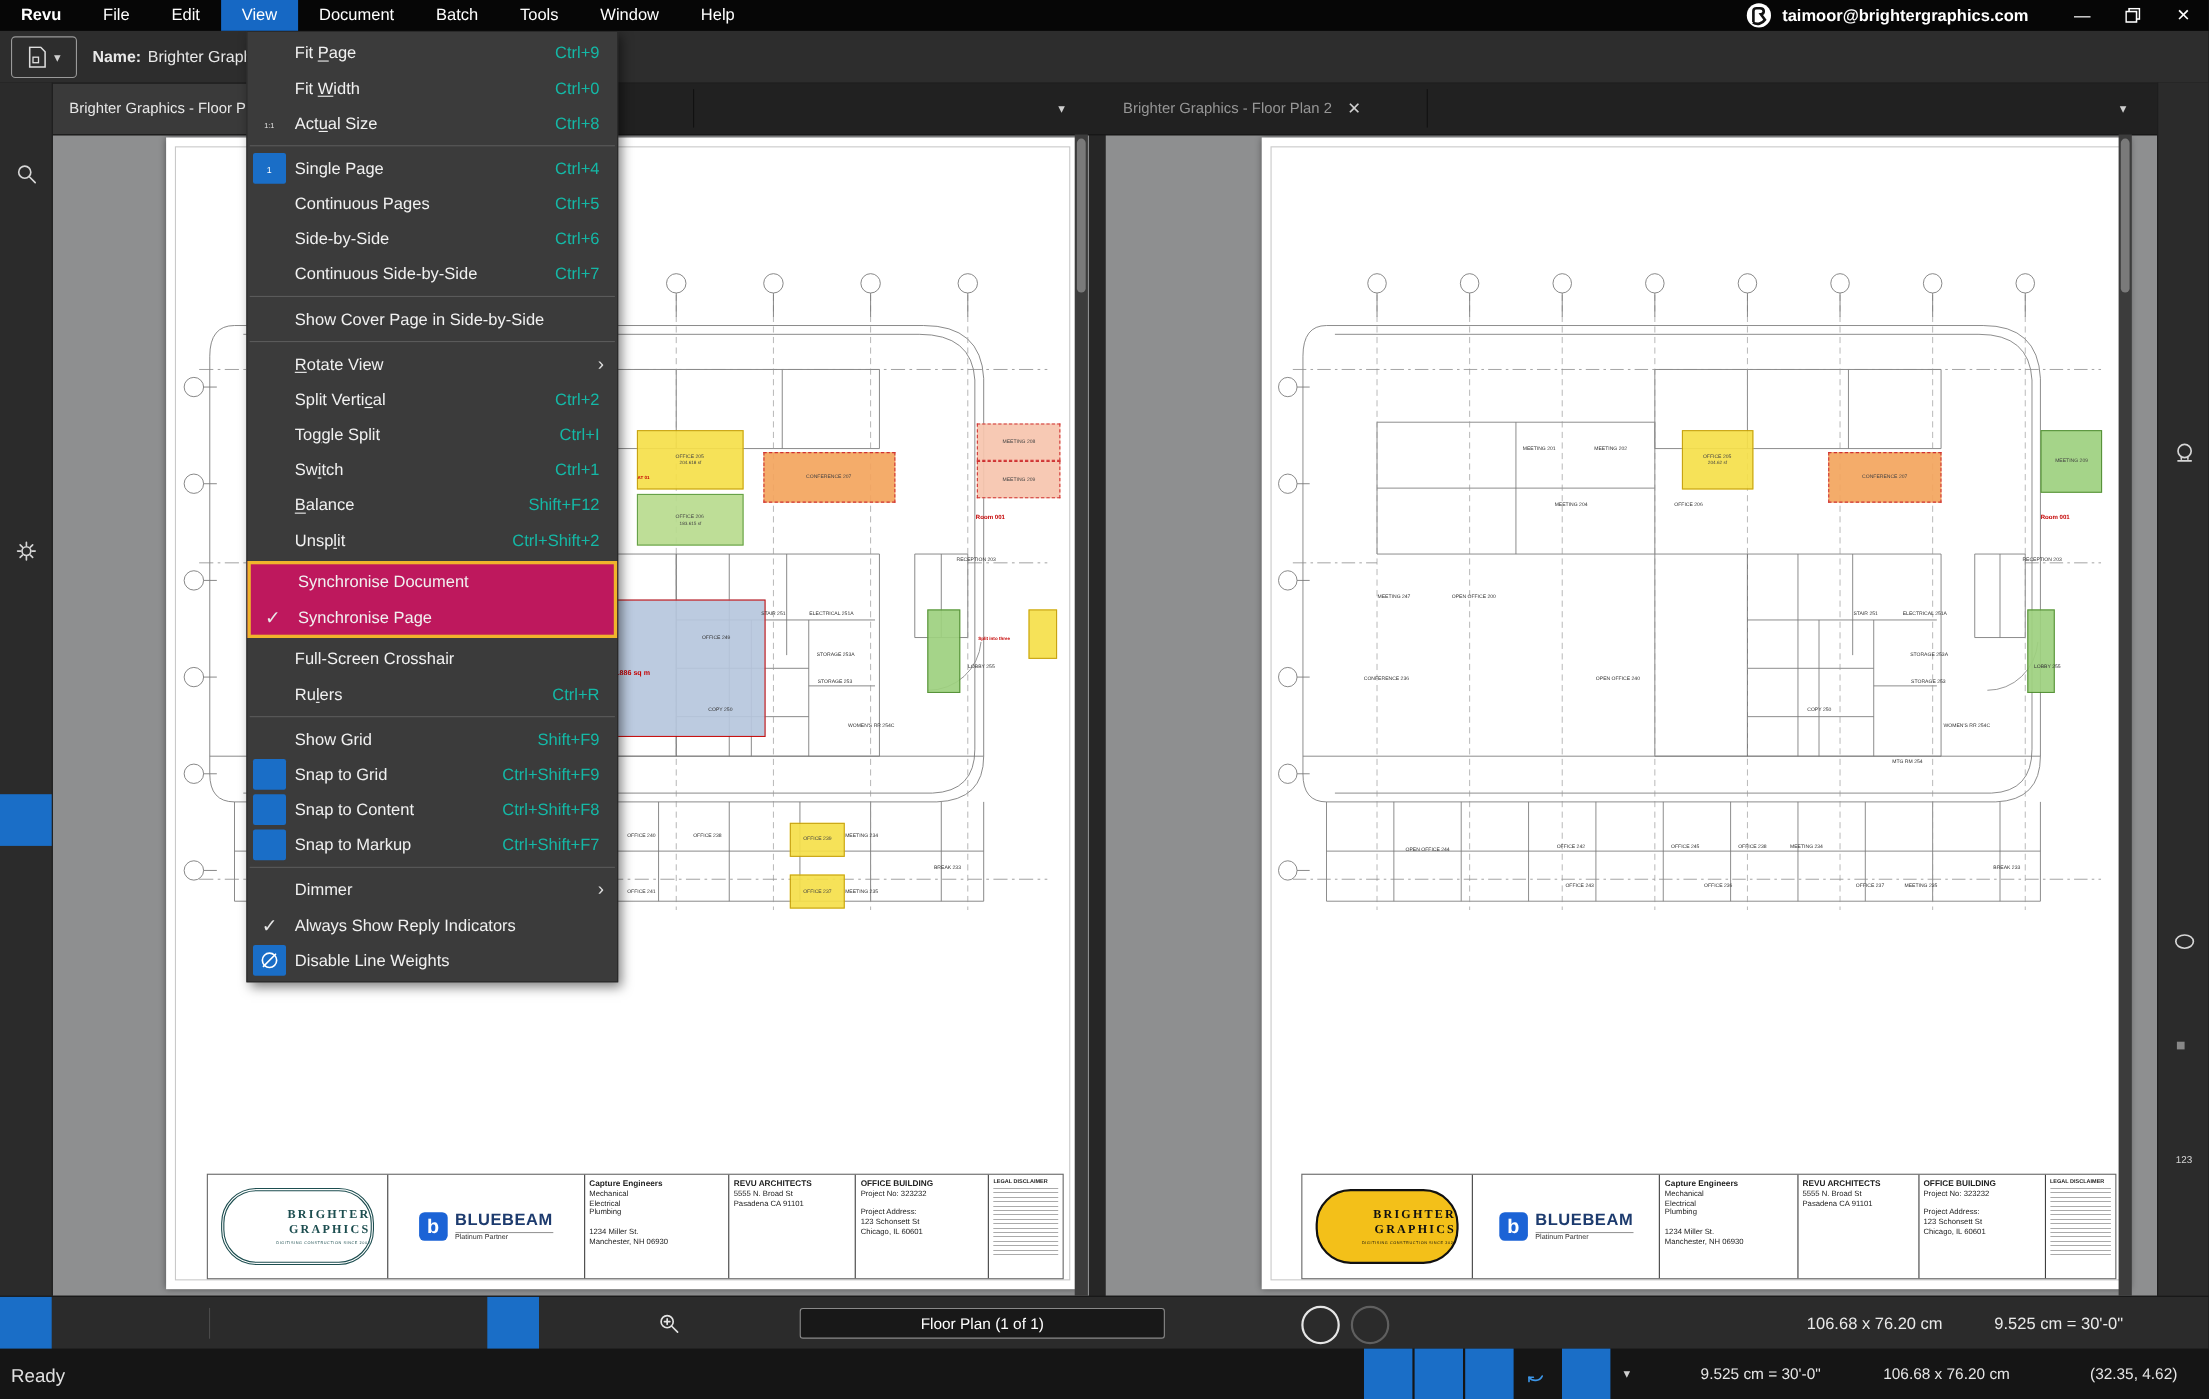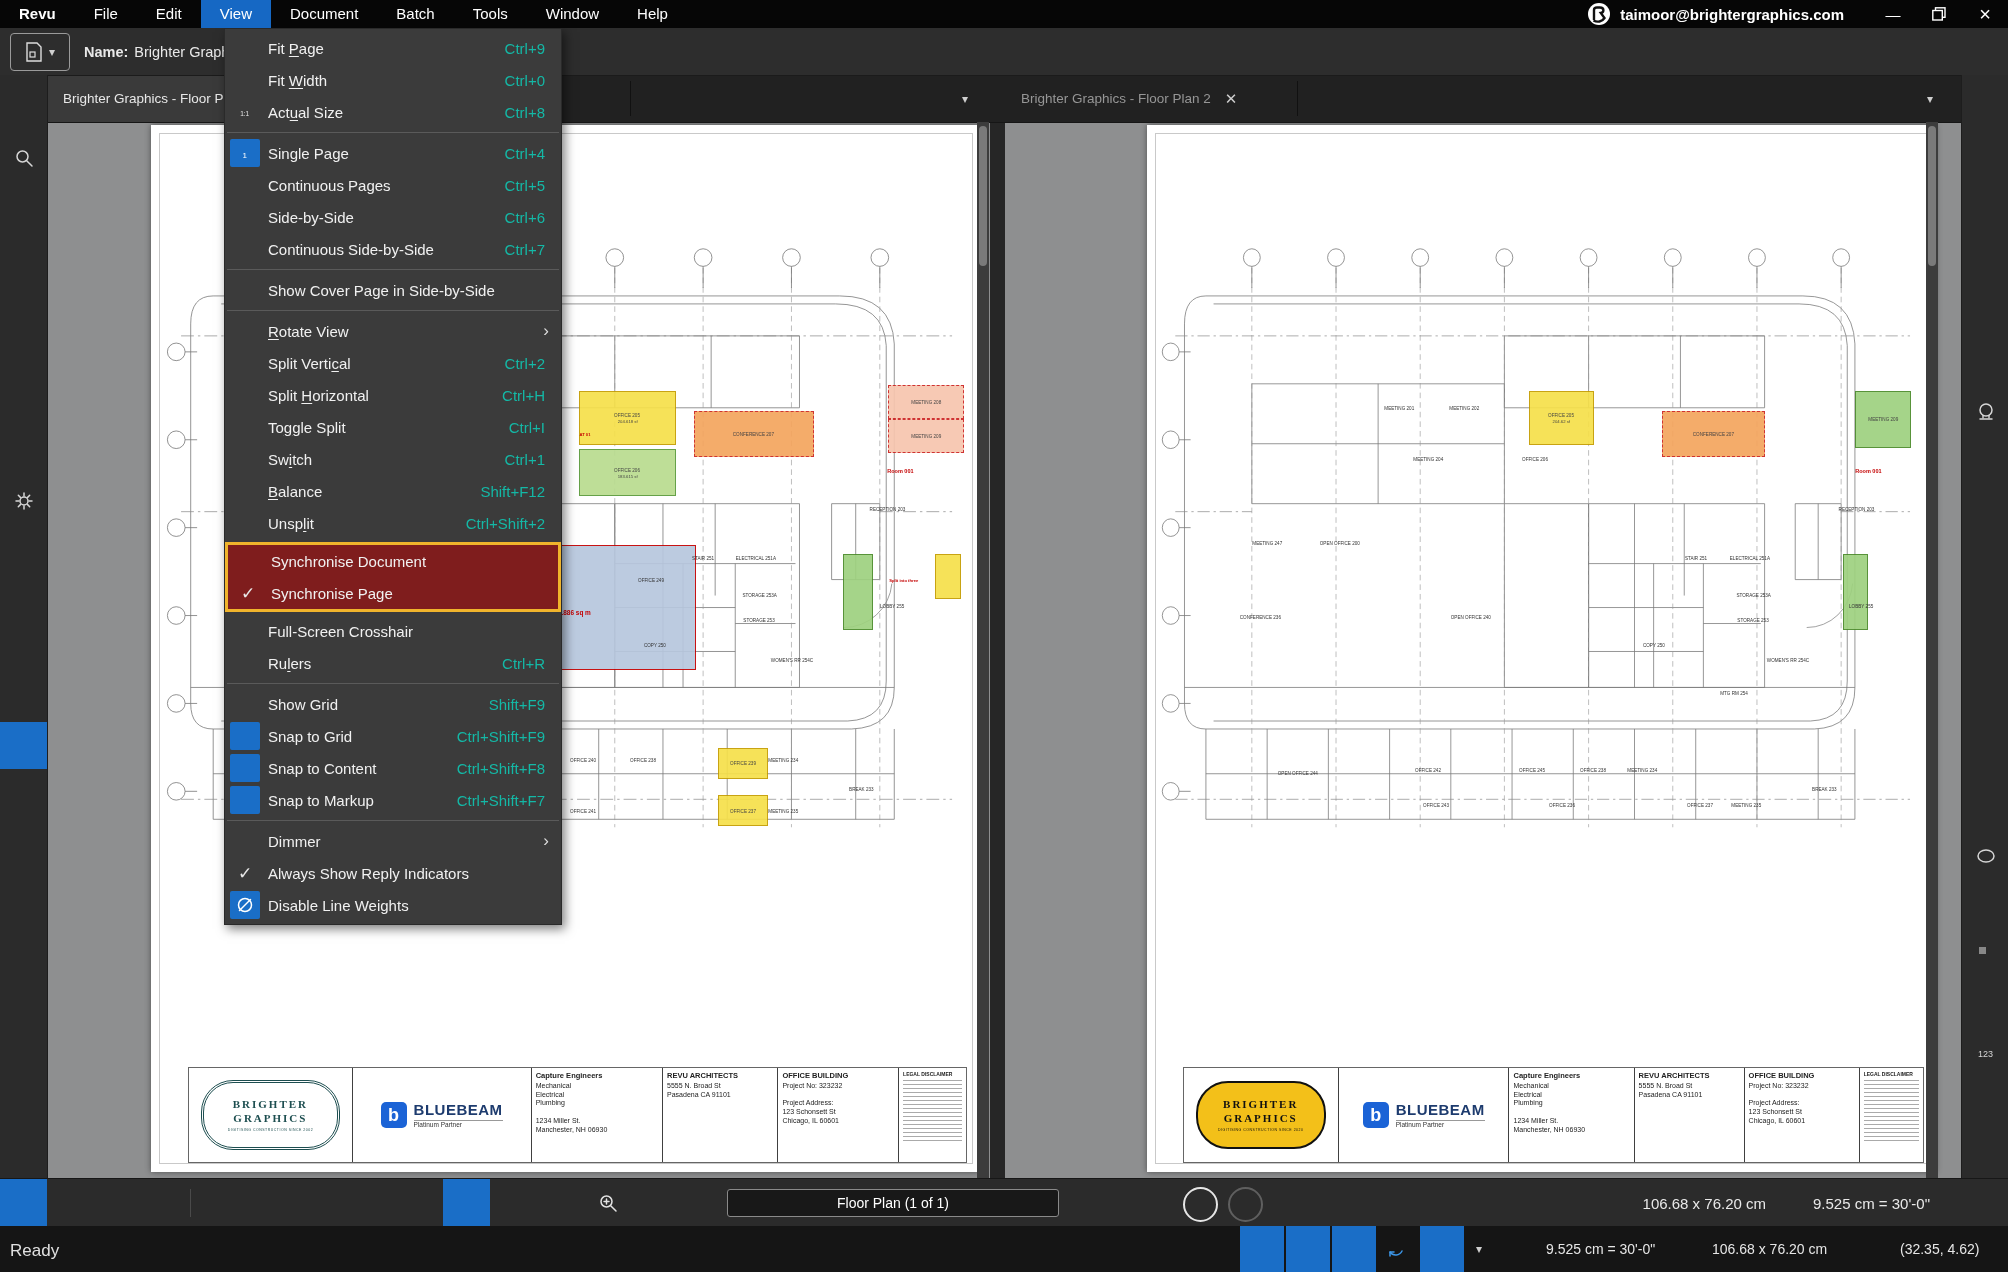"Split Horizontal" div.mrow { html: <div> <div> <svg>M3,4 h16 v14 h-16 z M3,11 h16</svg> </div> <div>Split <u>H</u>orizontal</div> <div>Ctrl+H</div> </div> -> none }
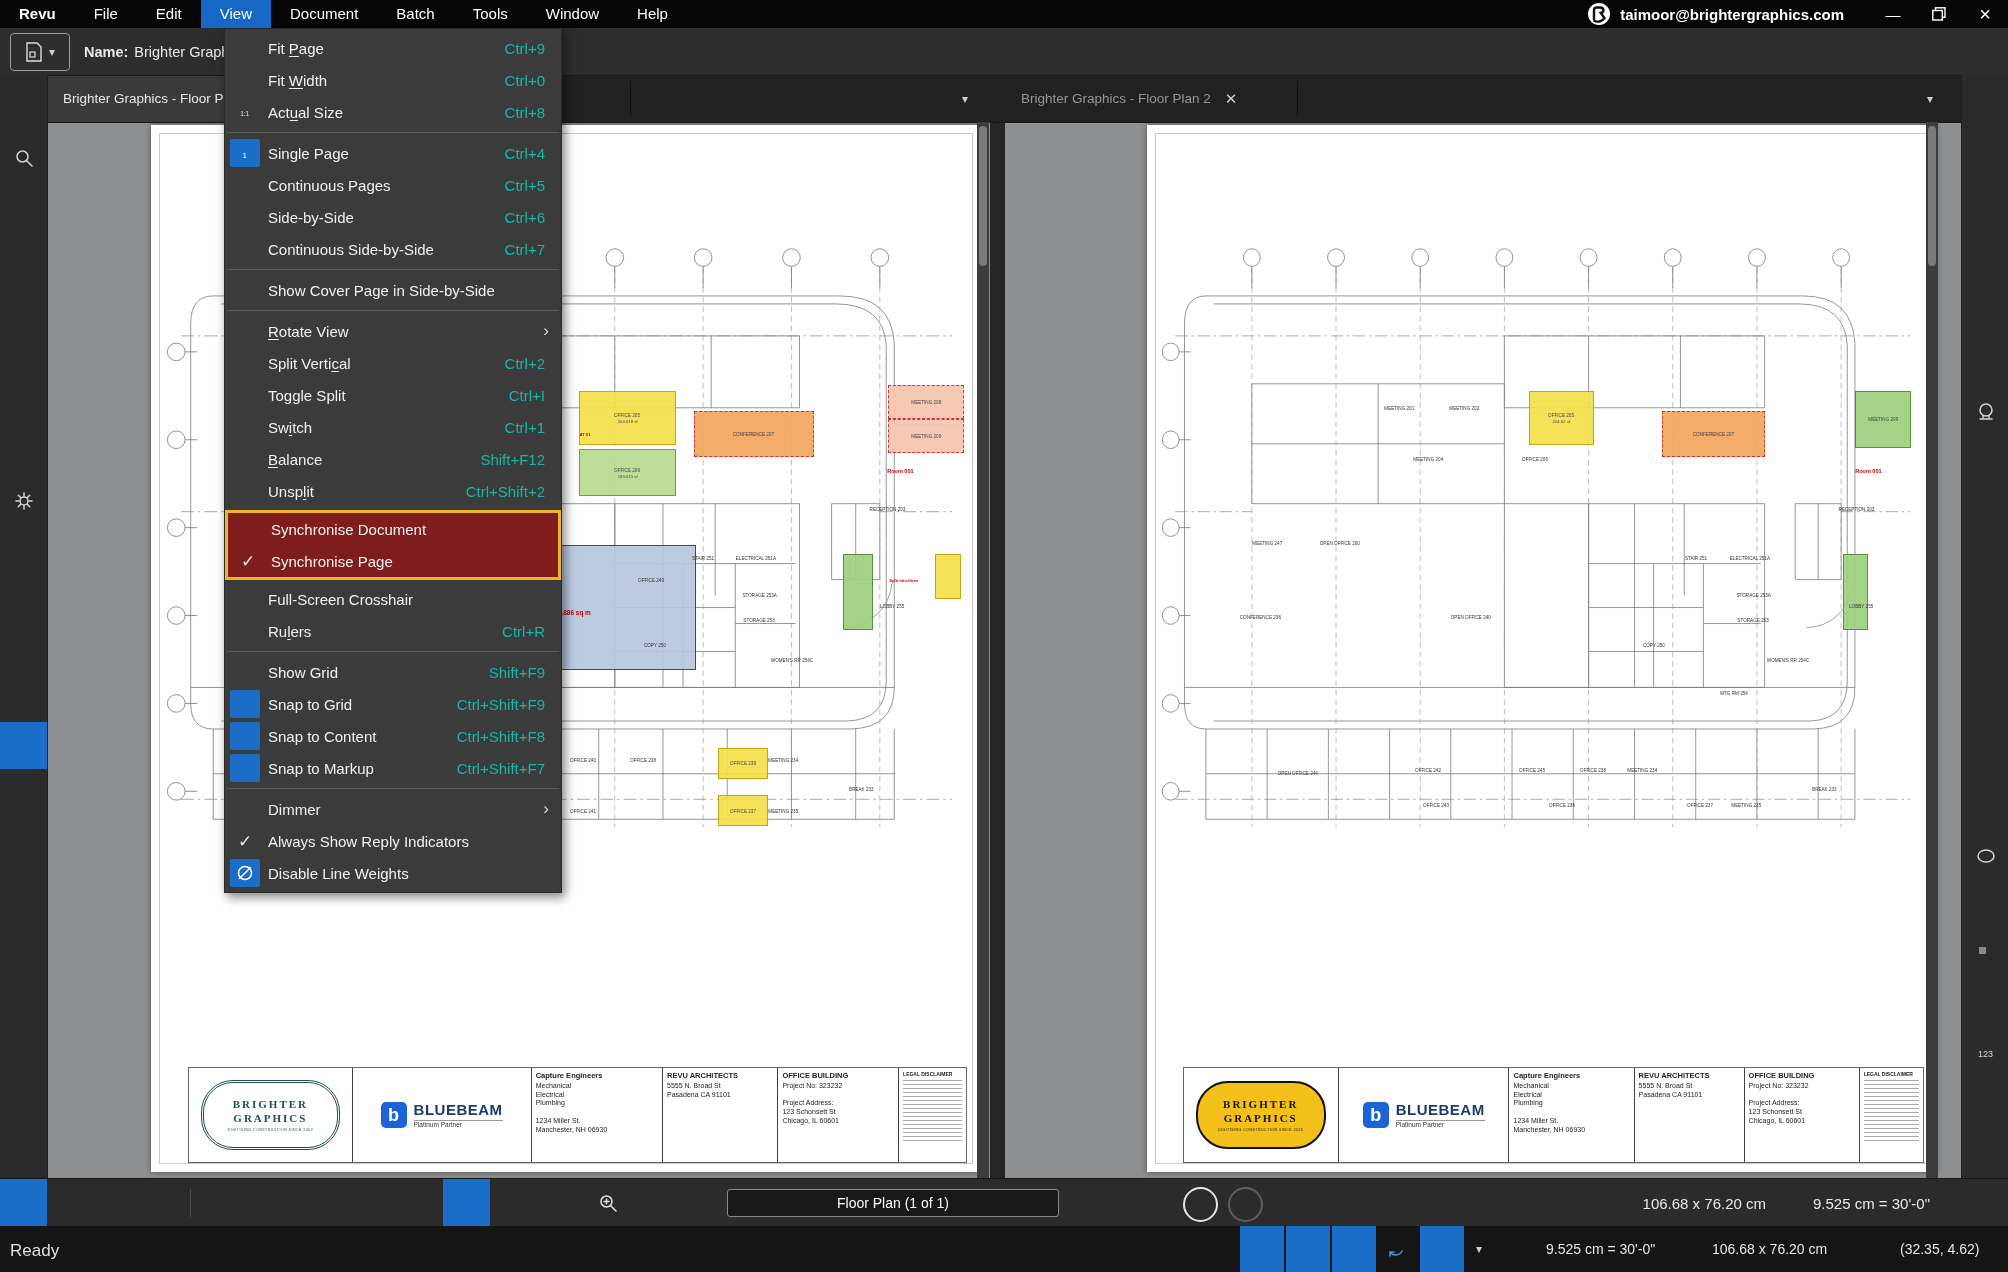"Synchronise Document" .syncgroup { background: #7f1d1d -> #be185d }
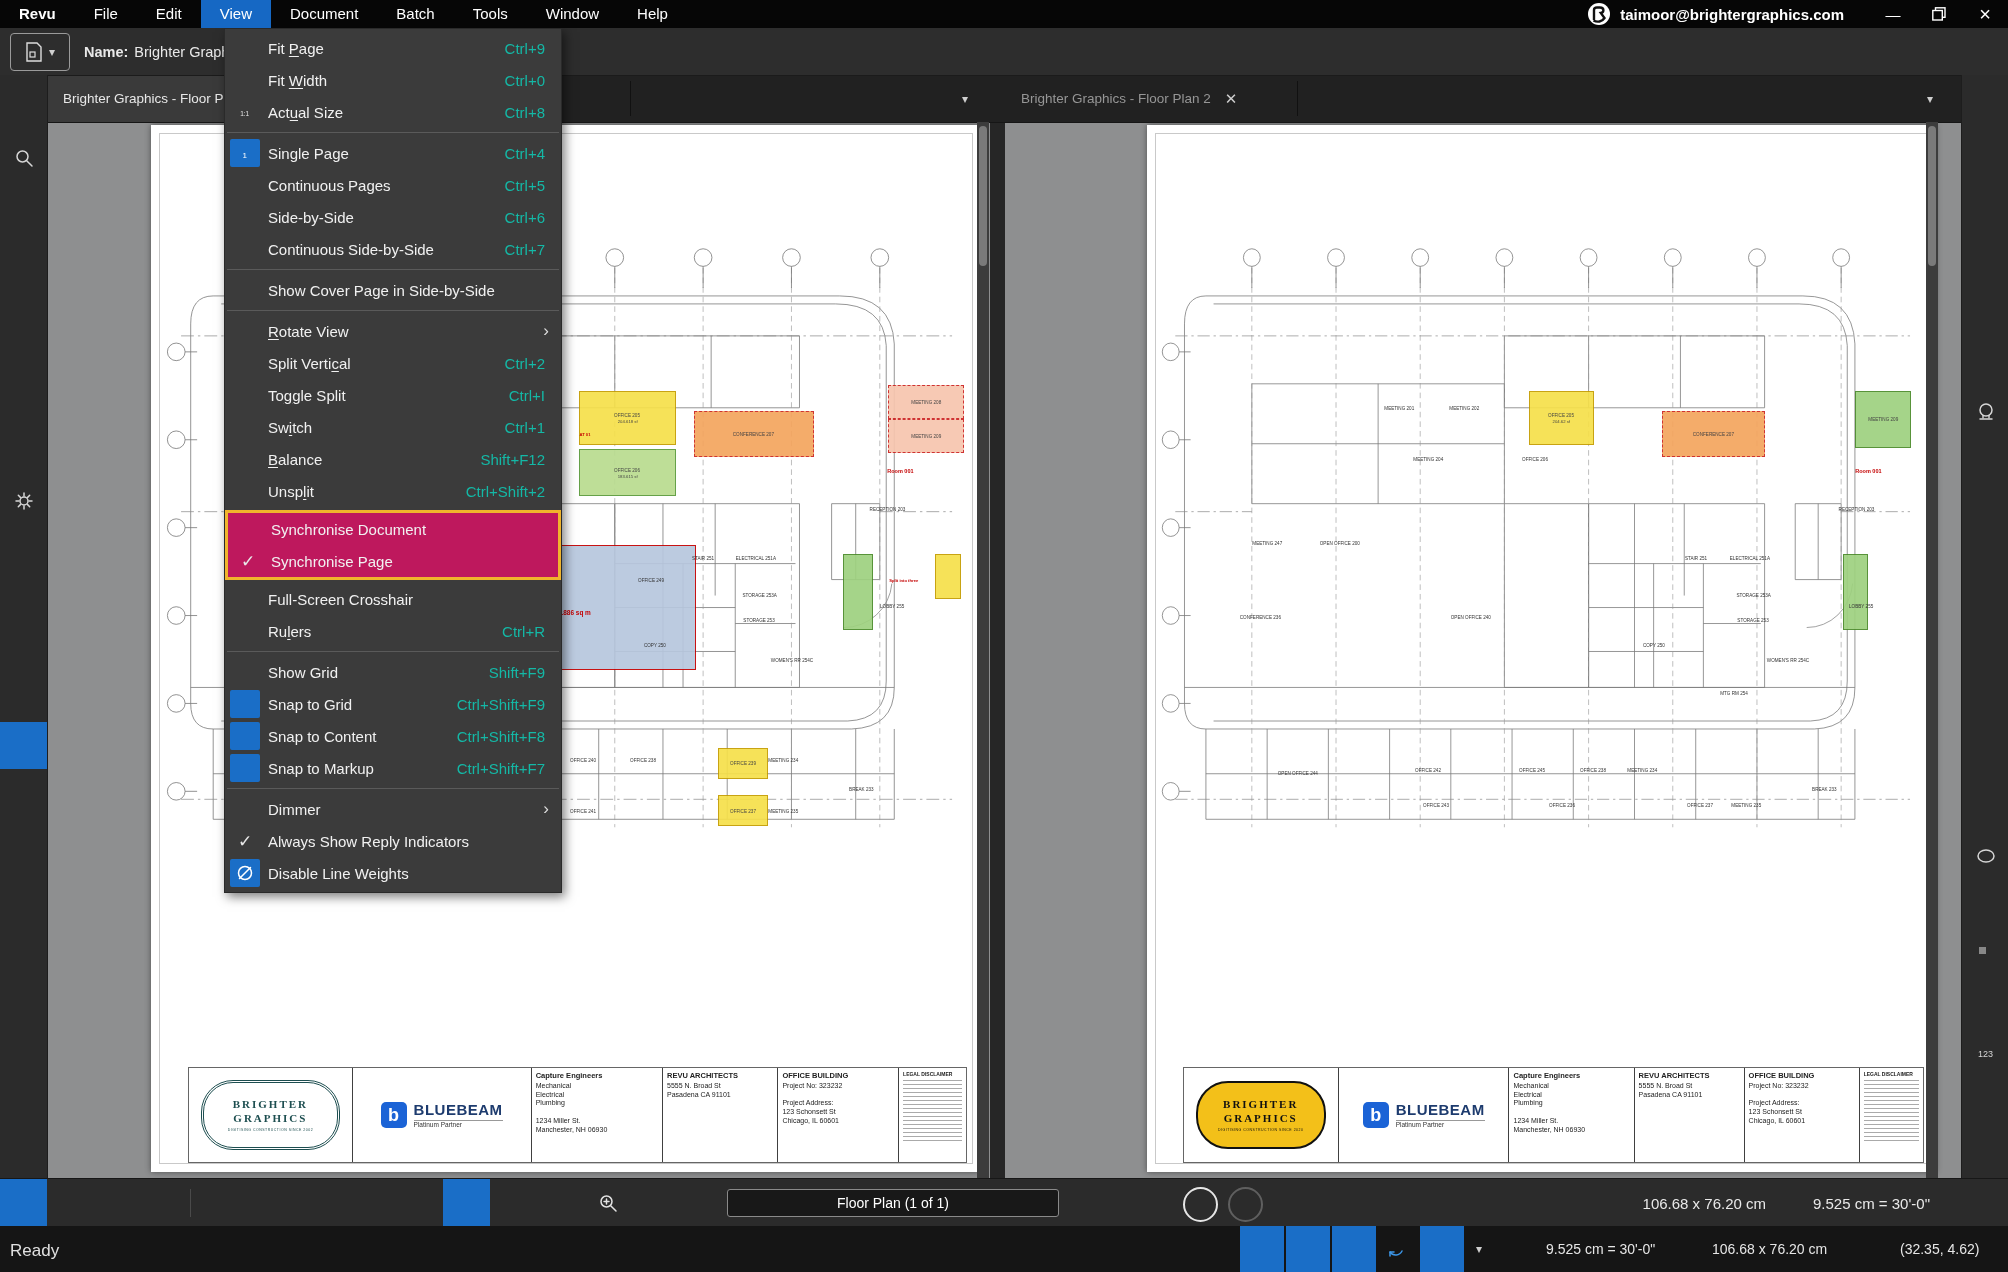"BRIGHTER" .blogo .inner { align-items: center -> flex-end }
